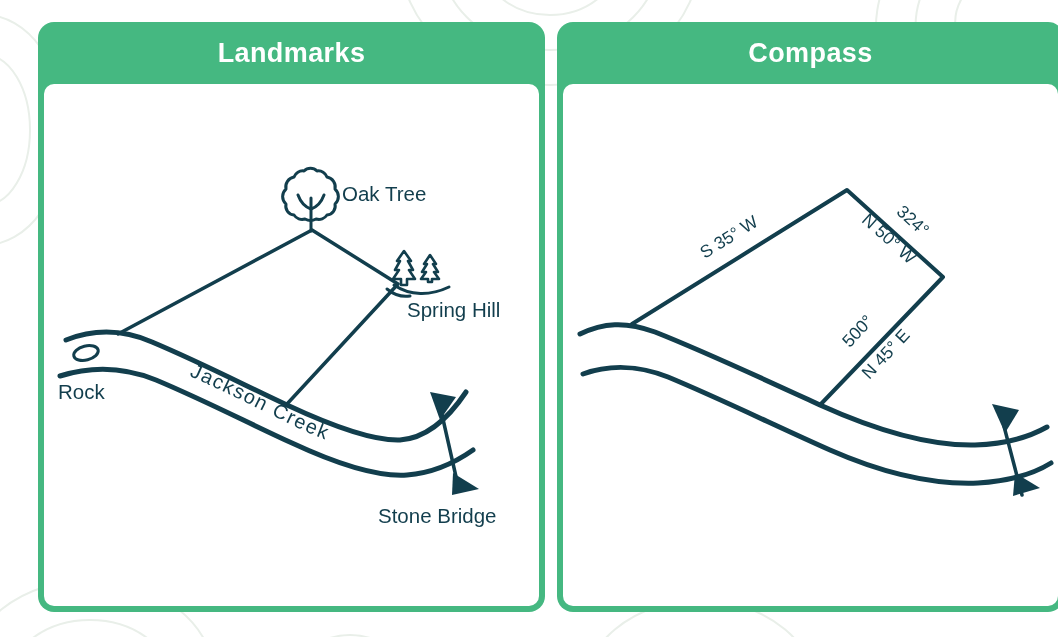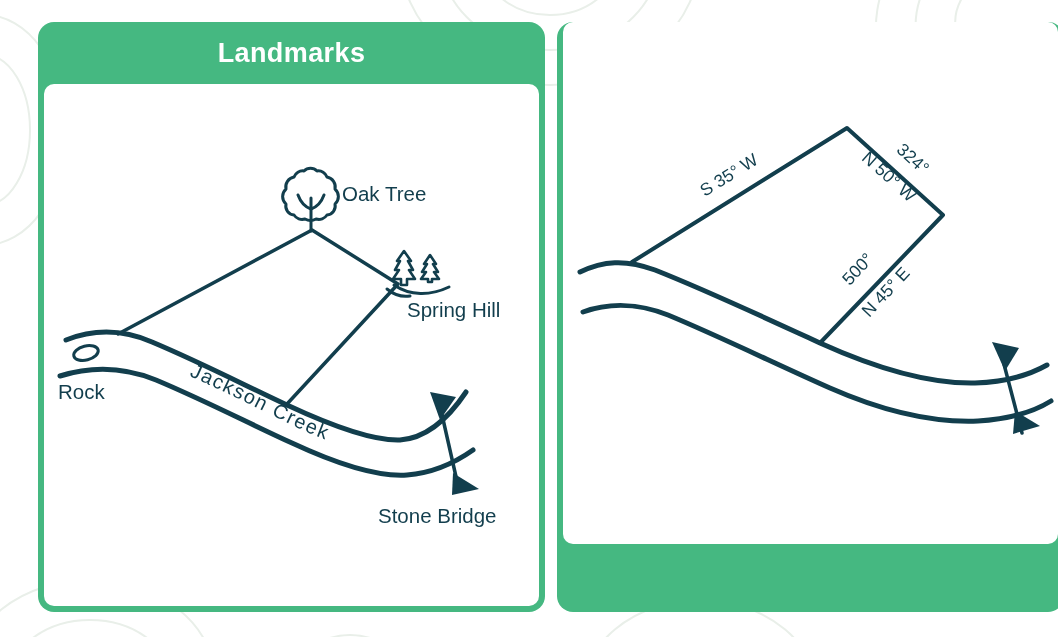"Compass" div.card-header { html: none -> <div> <span>Compass</span> </div> }
